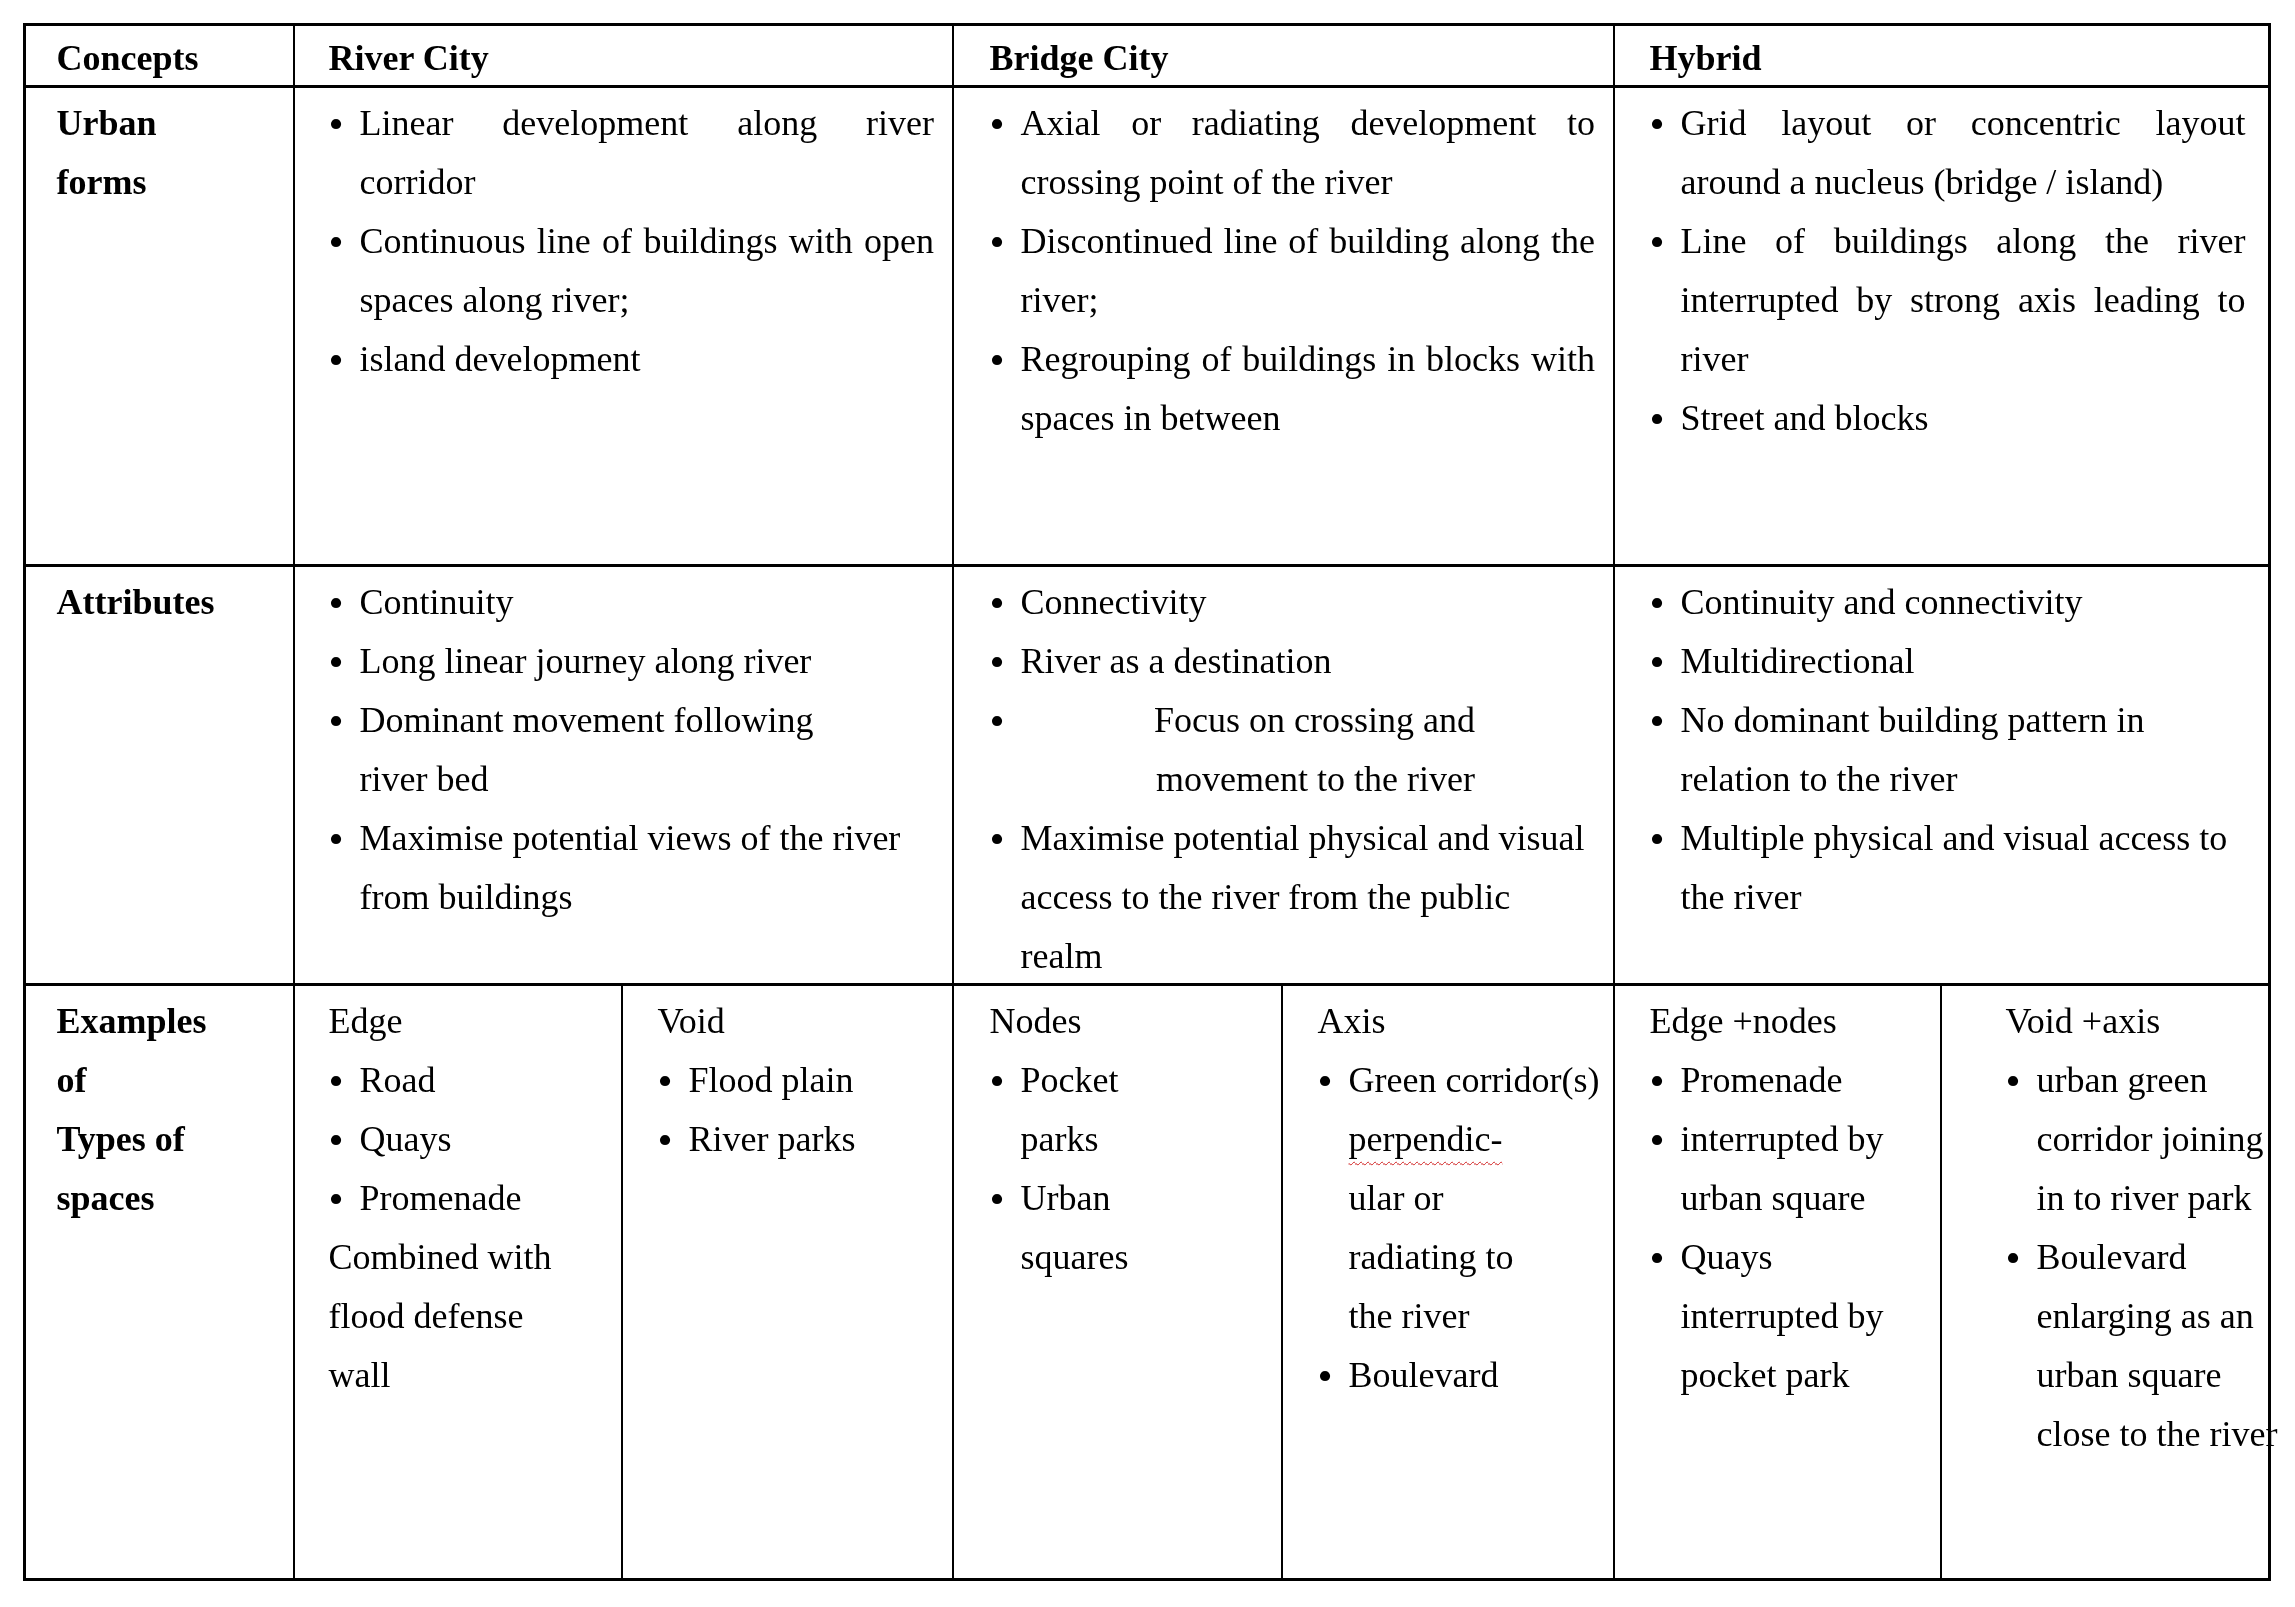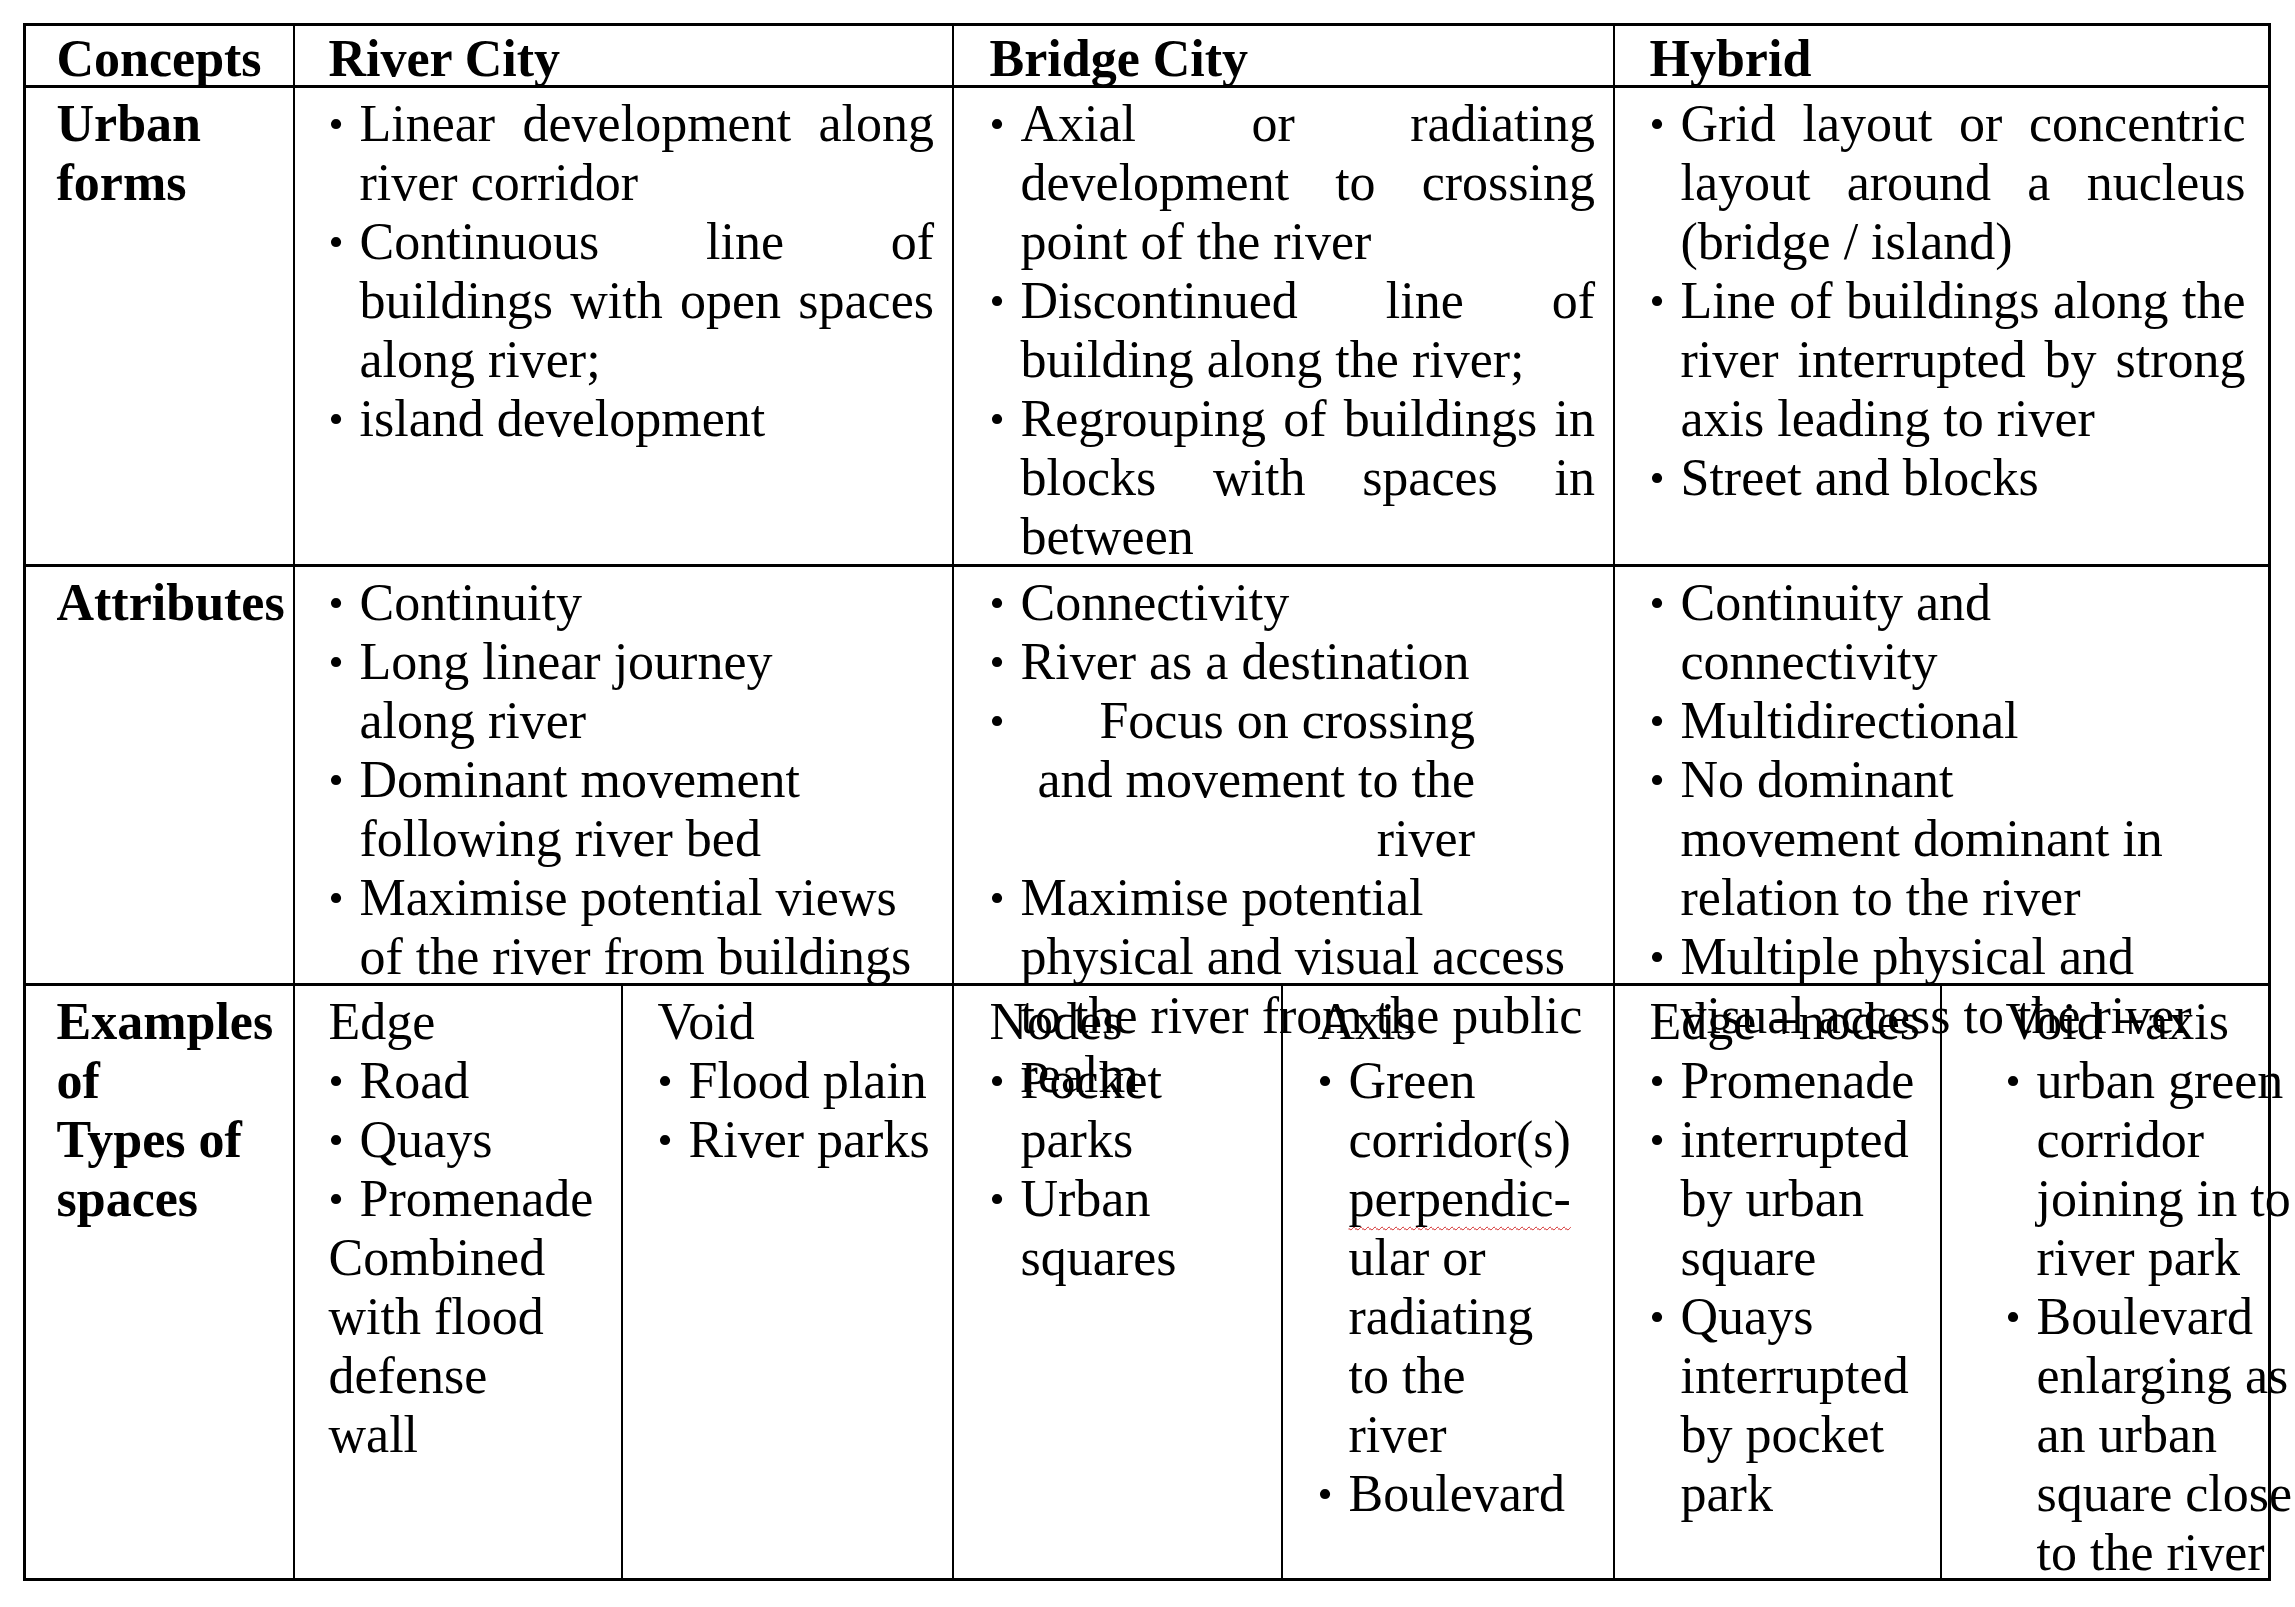"Concepts" .cell { font-size: 52px -> 36px }
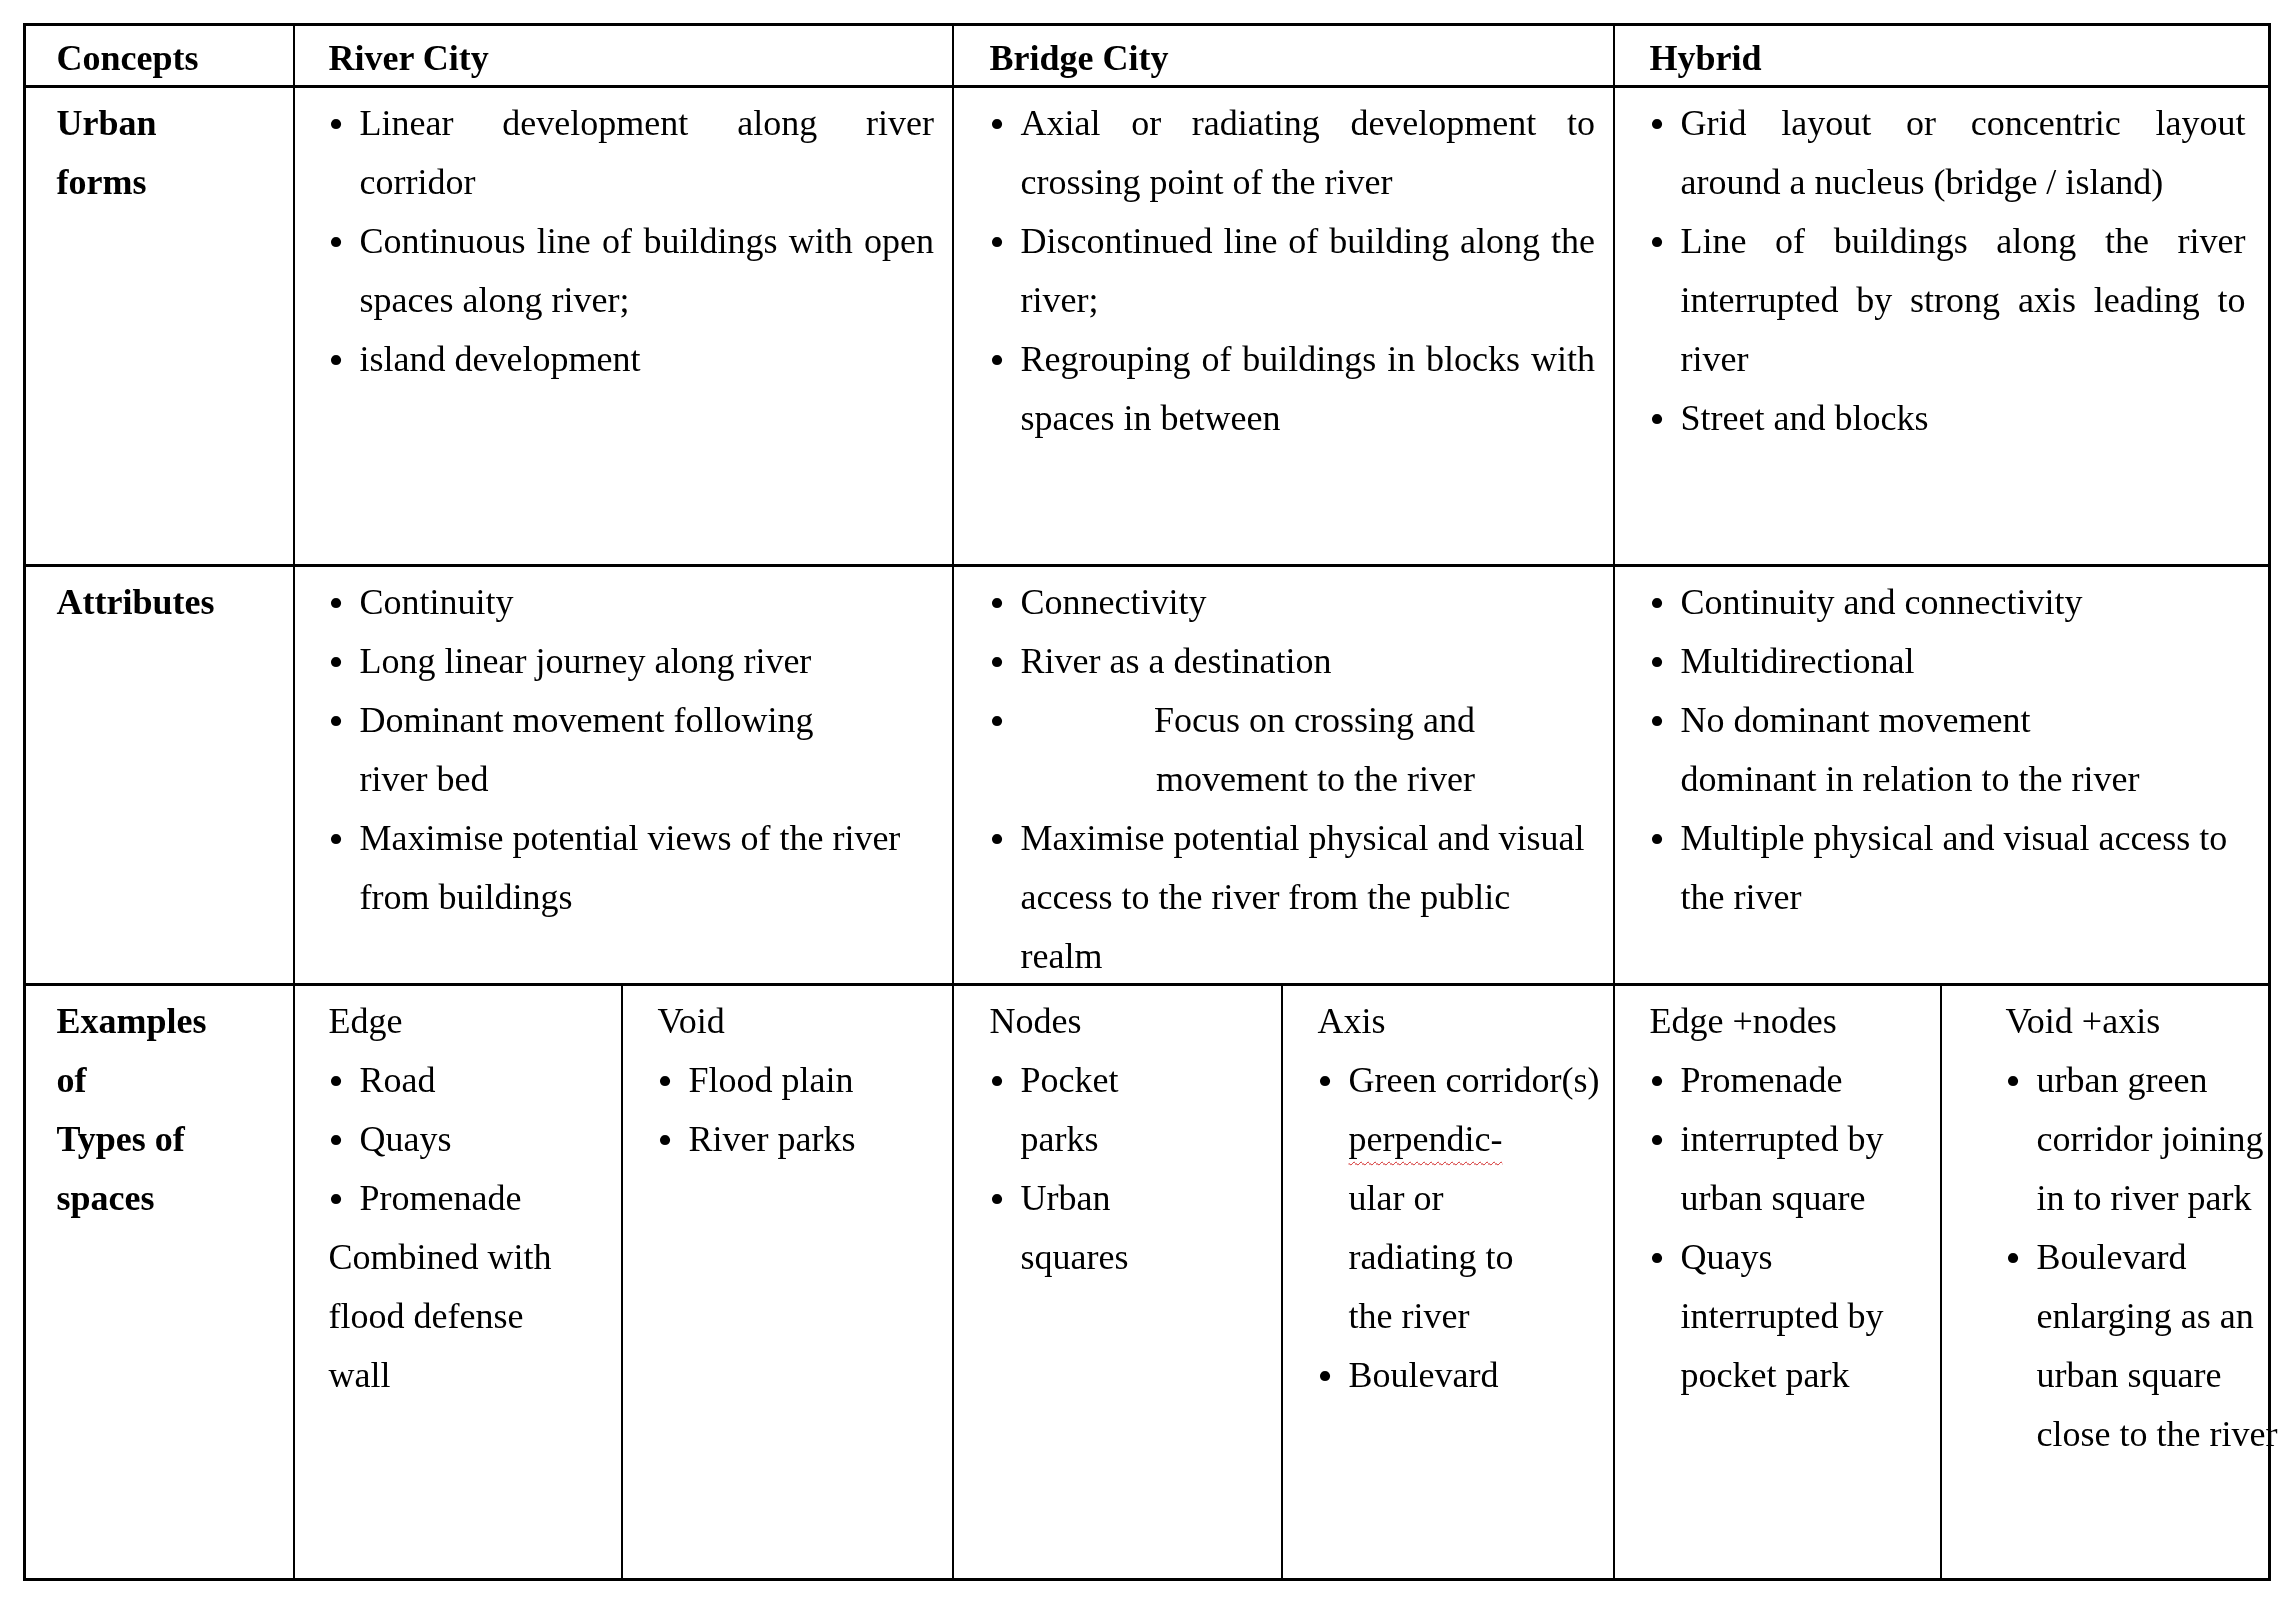"No dominant movement dominant in" li { text: movement dominant -> building pattern }
